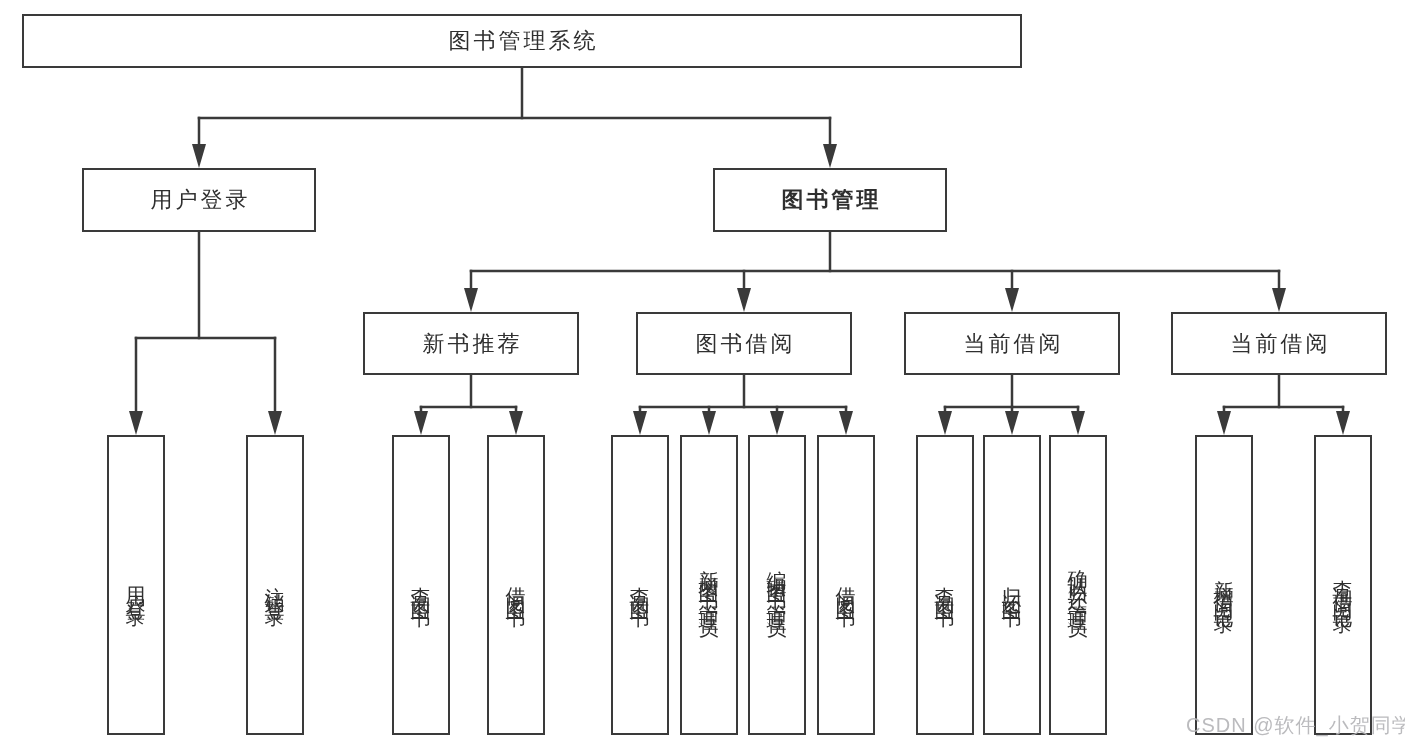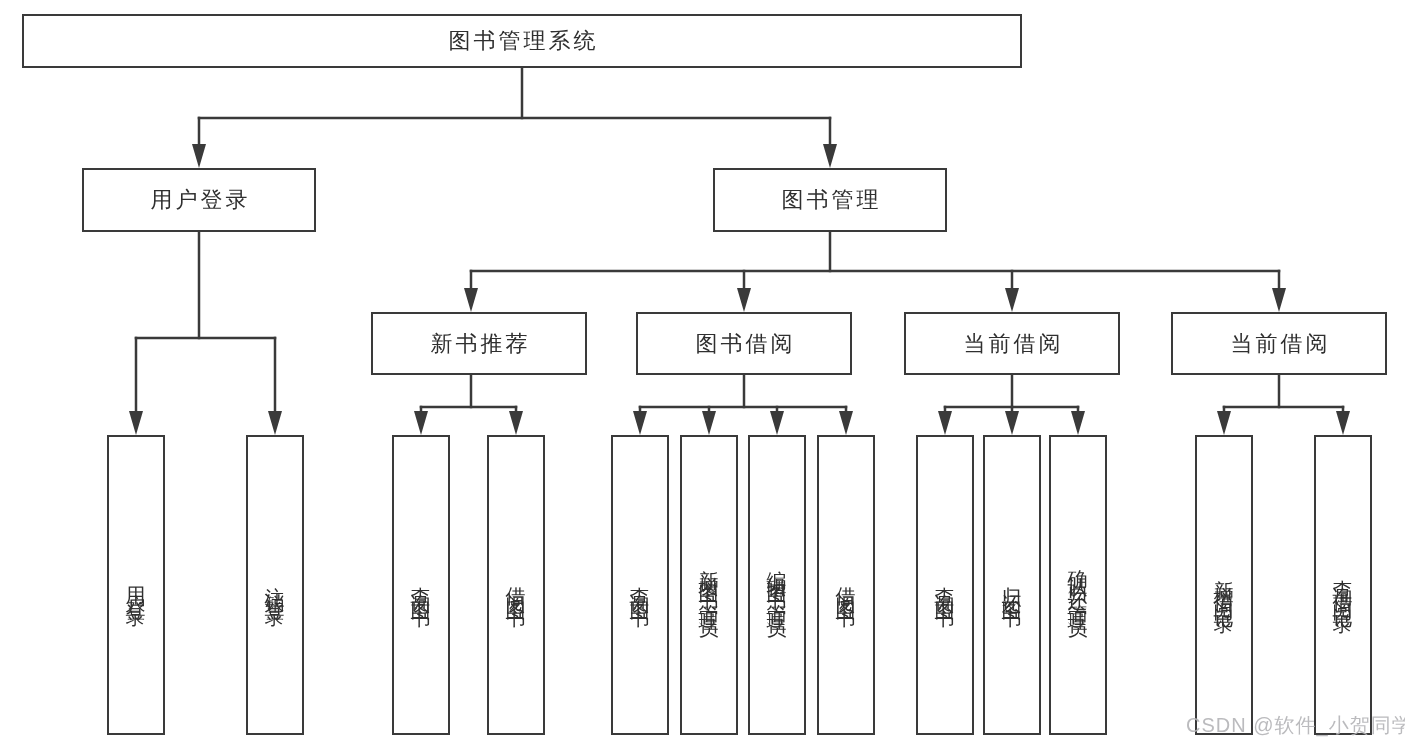"图书管理" div.node { font-weight: none -> bold }
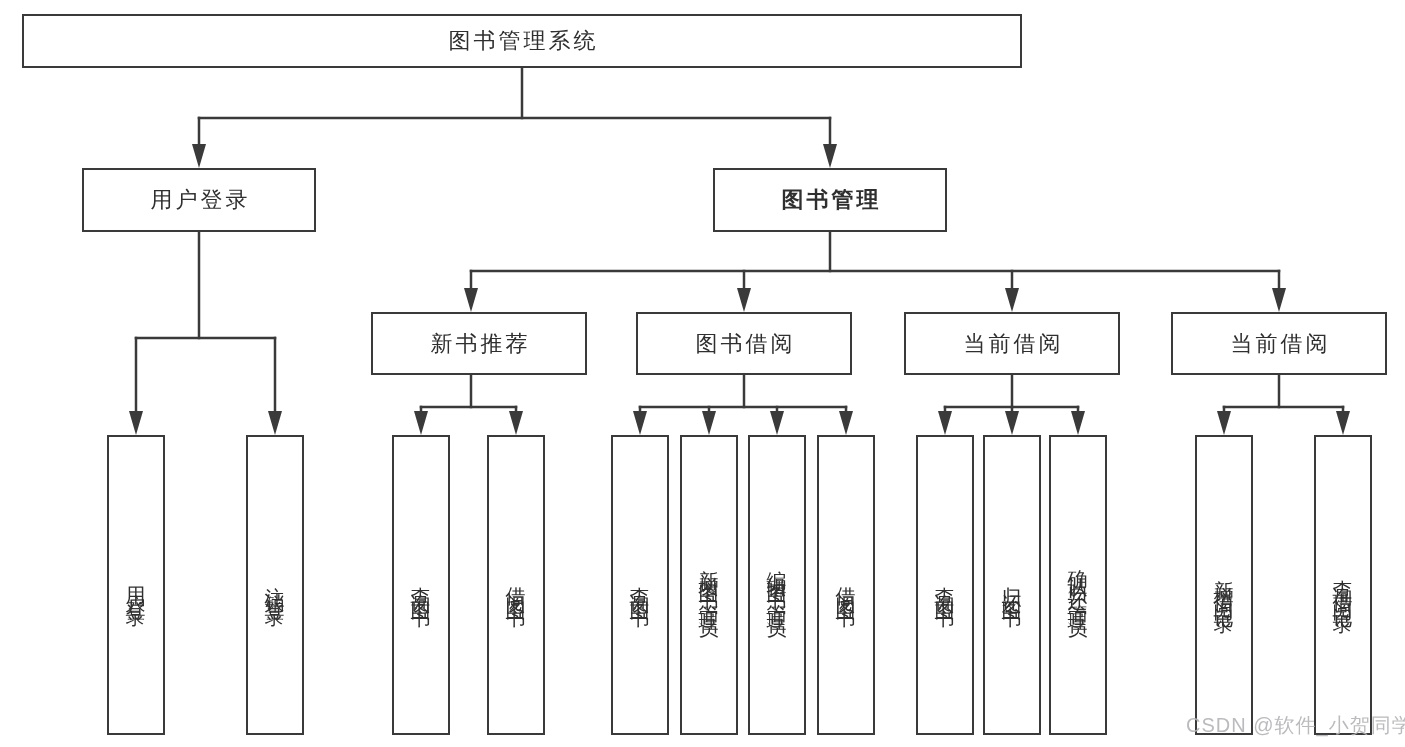"新书推荐" div.node { margin-left: 8px -> none }
